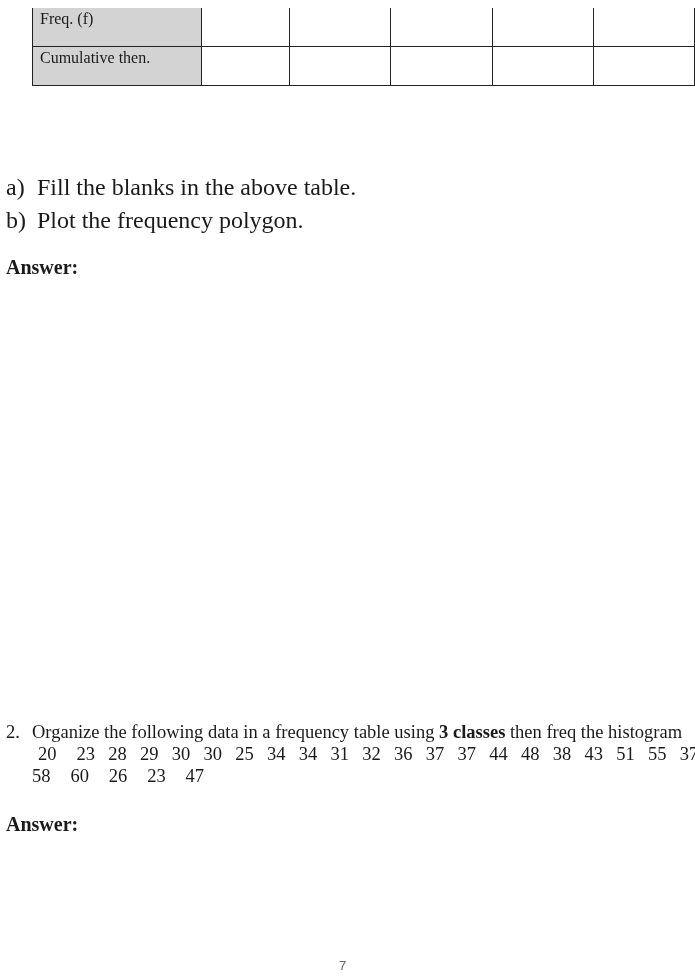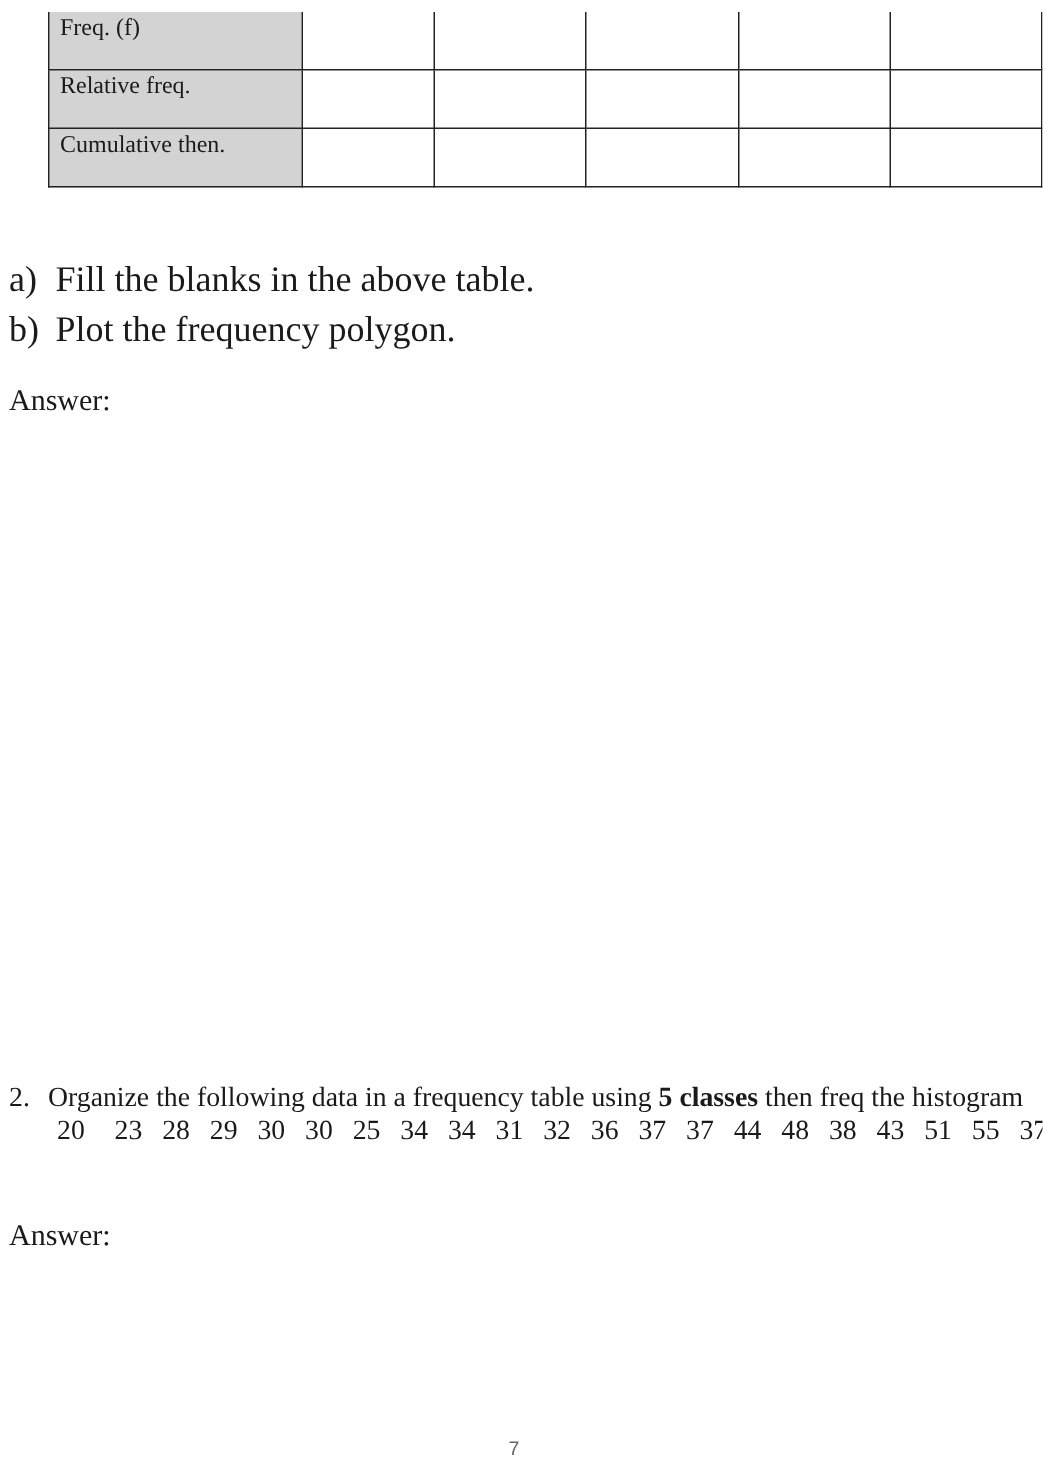"Relative freq." tr { html: <tr> <td>Relative freq.</td> <td></td> <td></td> <td></td> <td></td> <td></td> </tr> -> none }
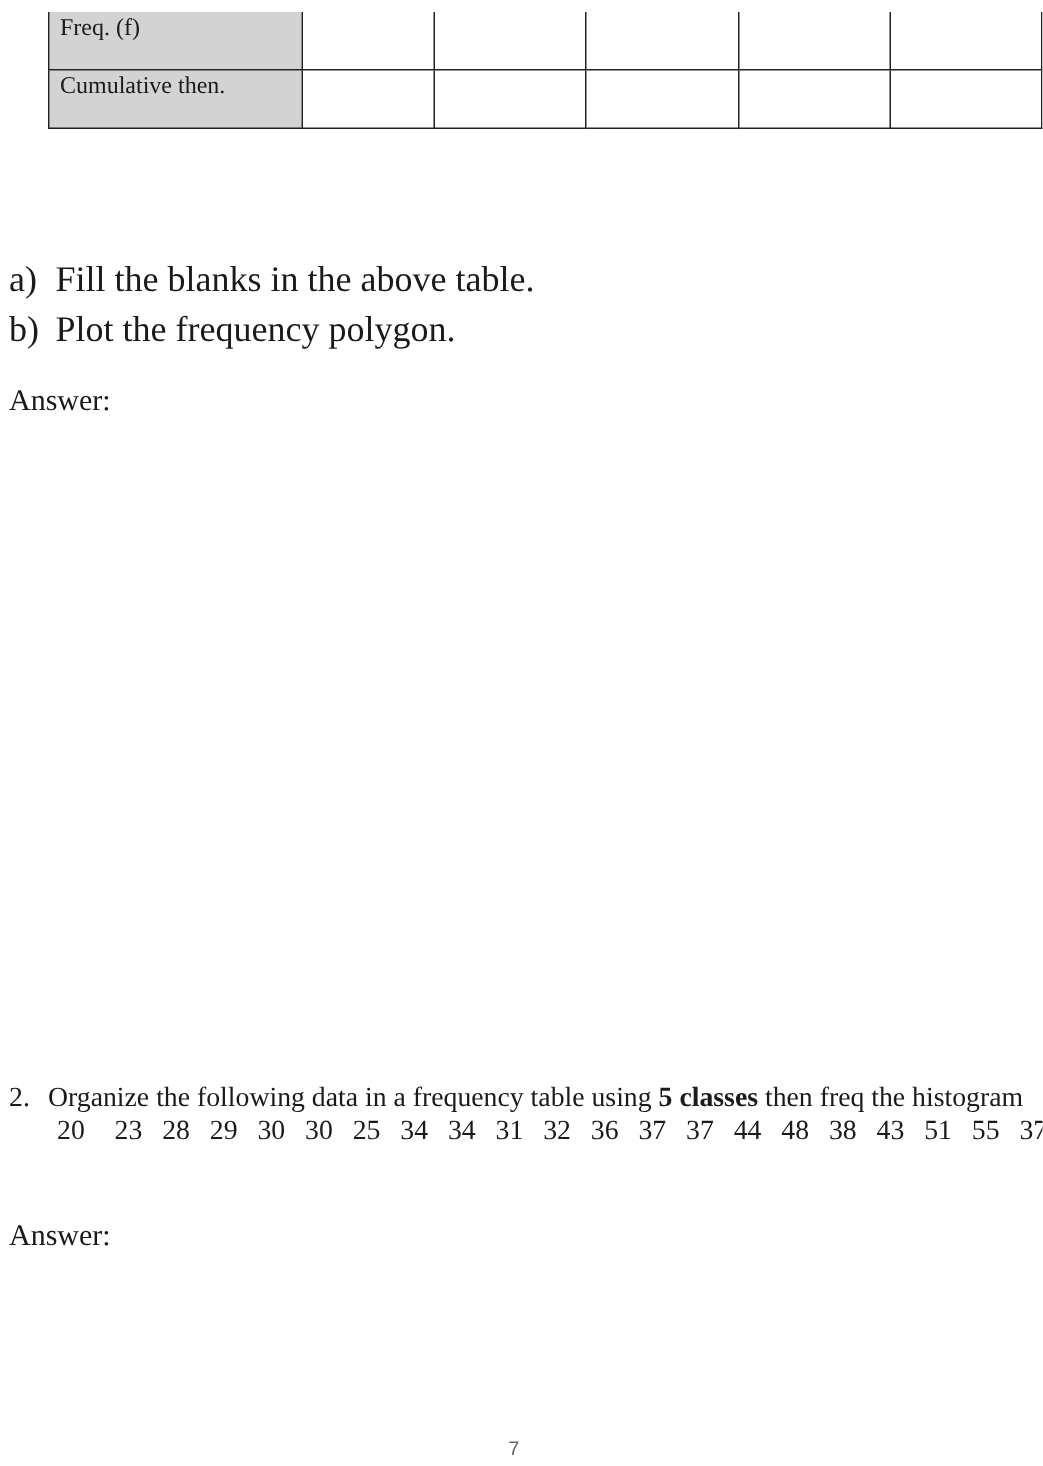"Answer:" .answer { font-weight: normal -> bold }
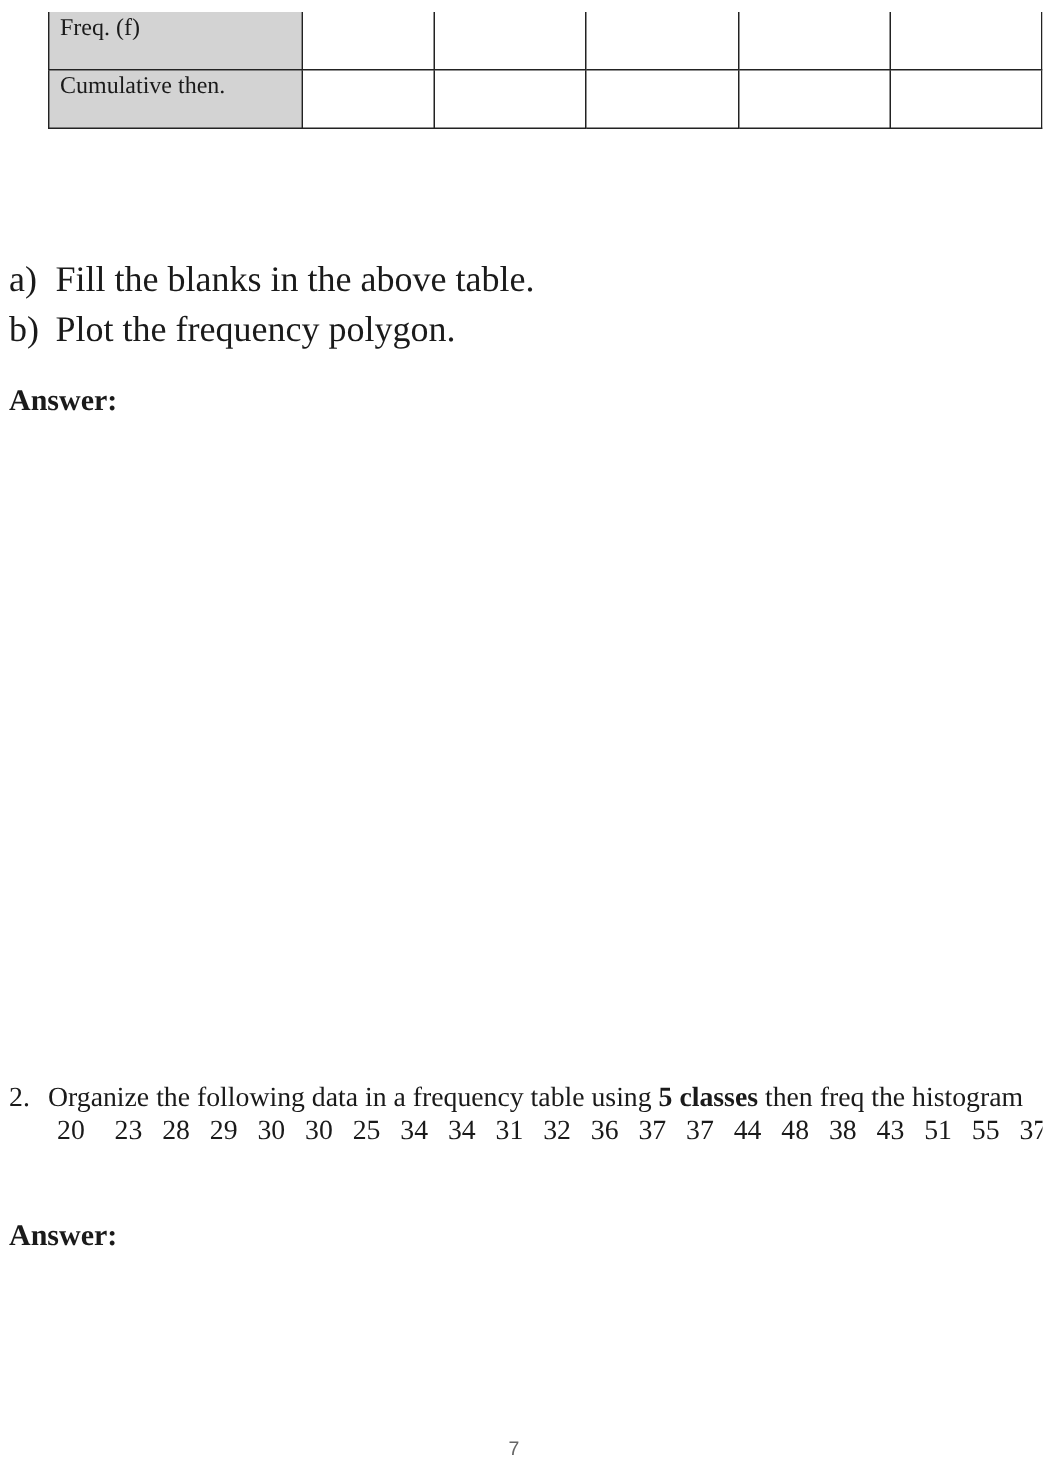"5 classes" b { text: 5 -> 3 }
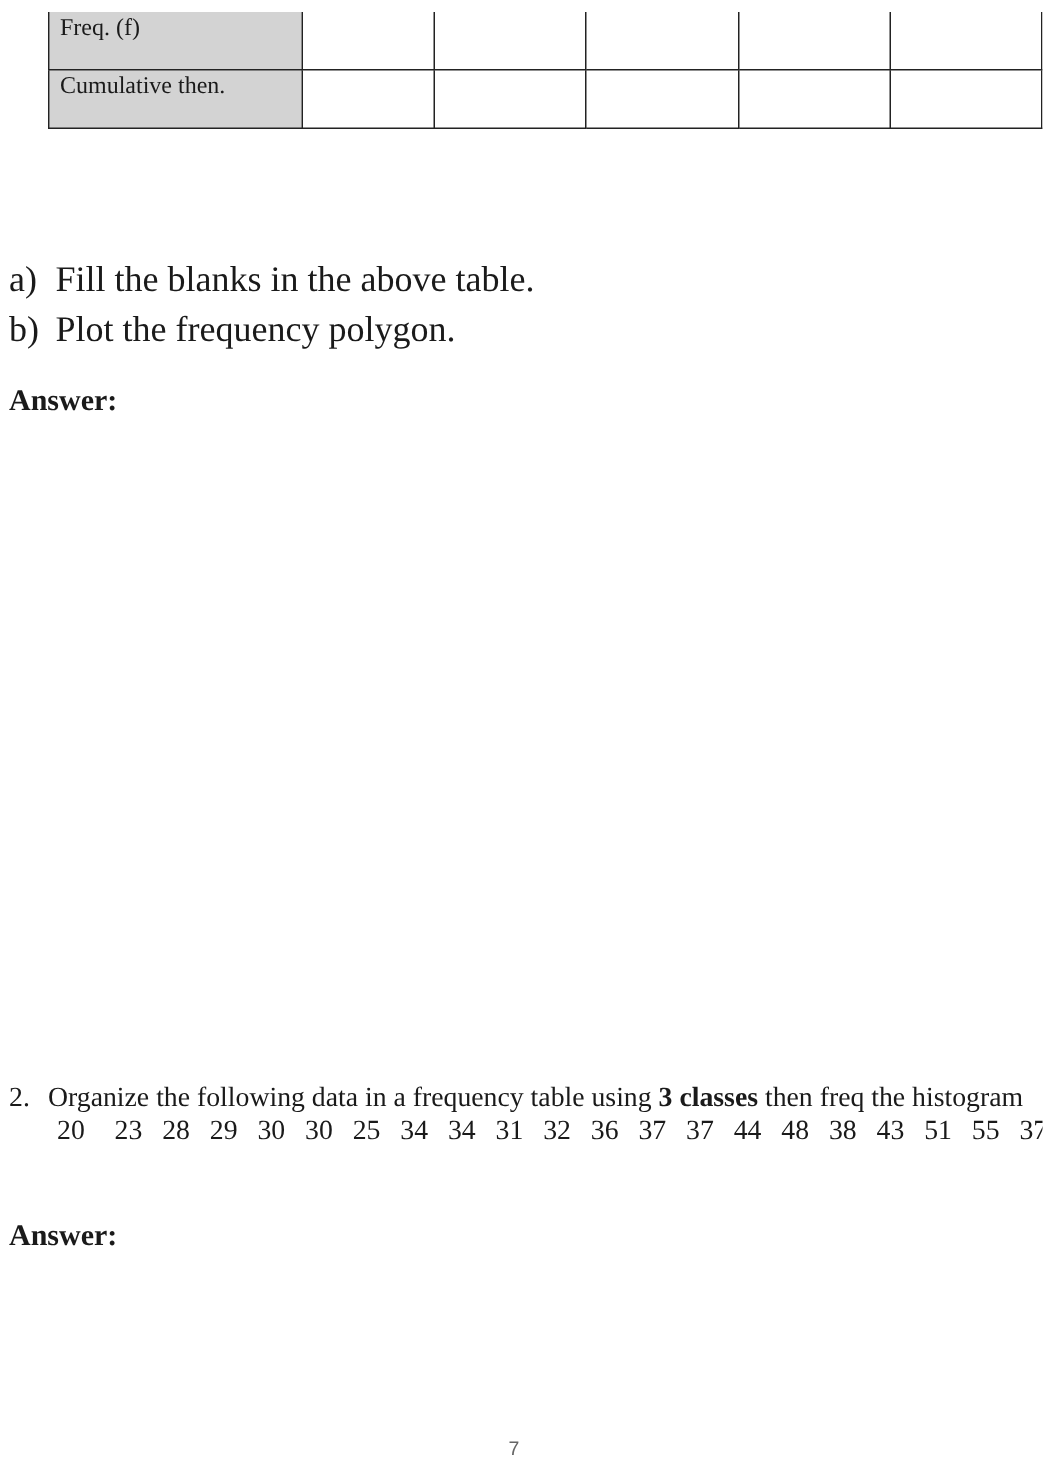"58 60 26 23 47" div.data { html: none -> <div><span>58 60 26 23 47</span></div> }
